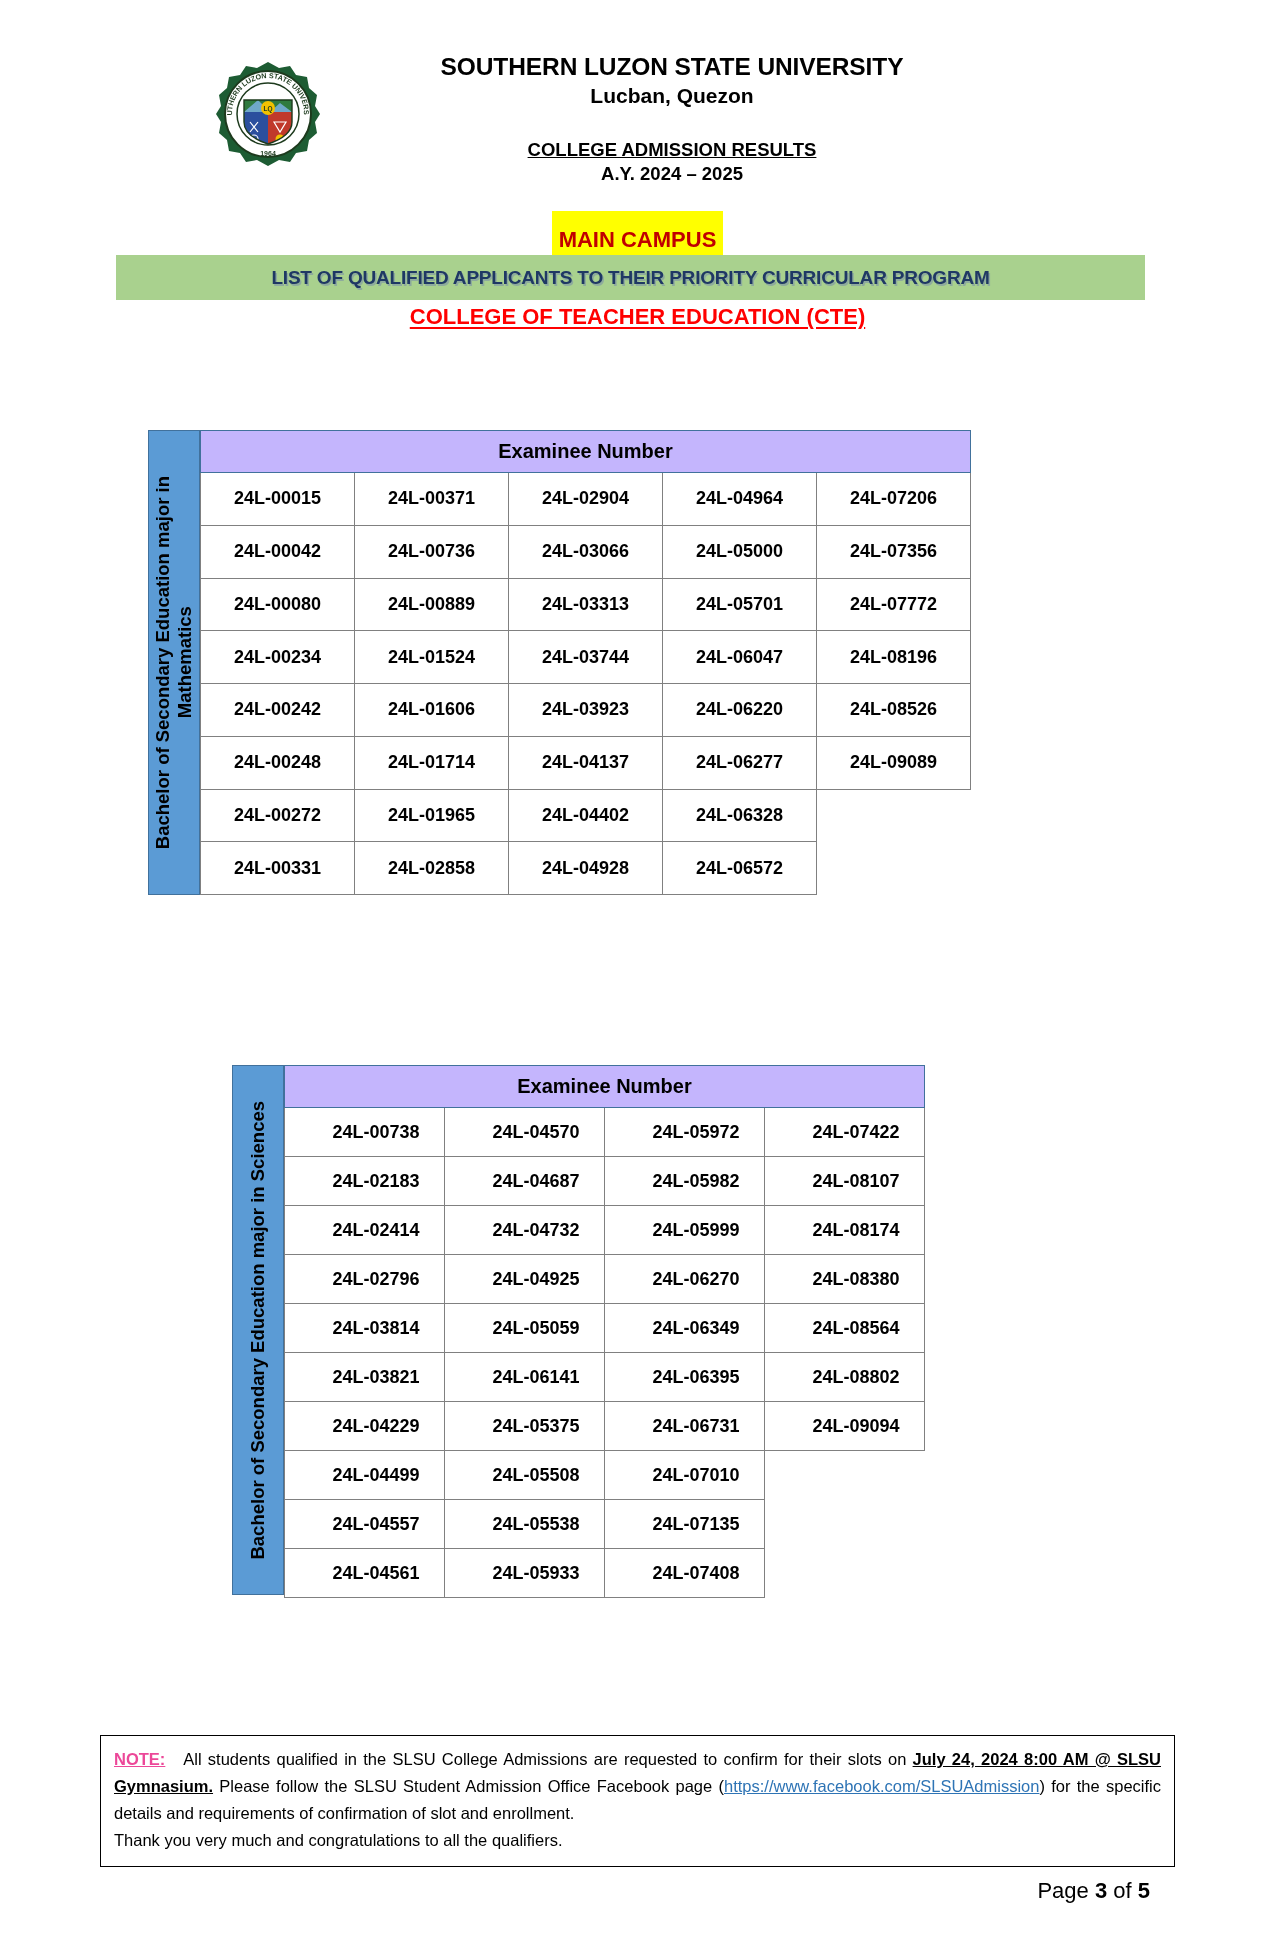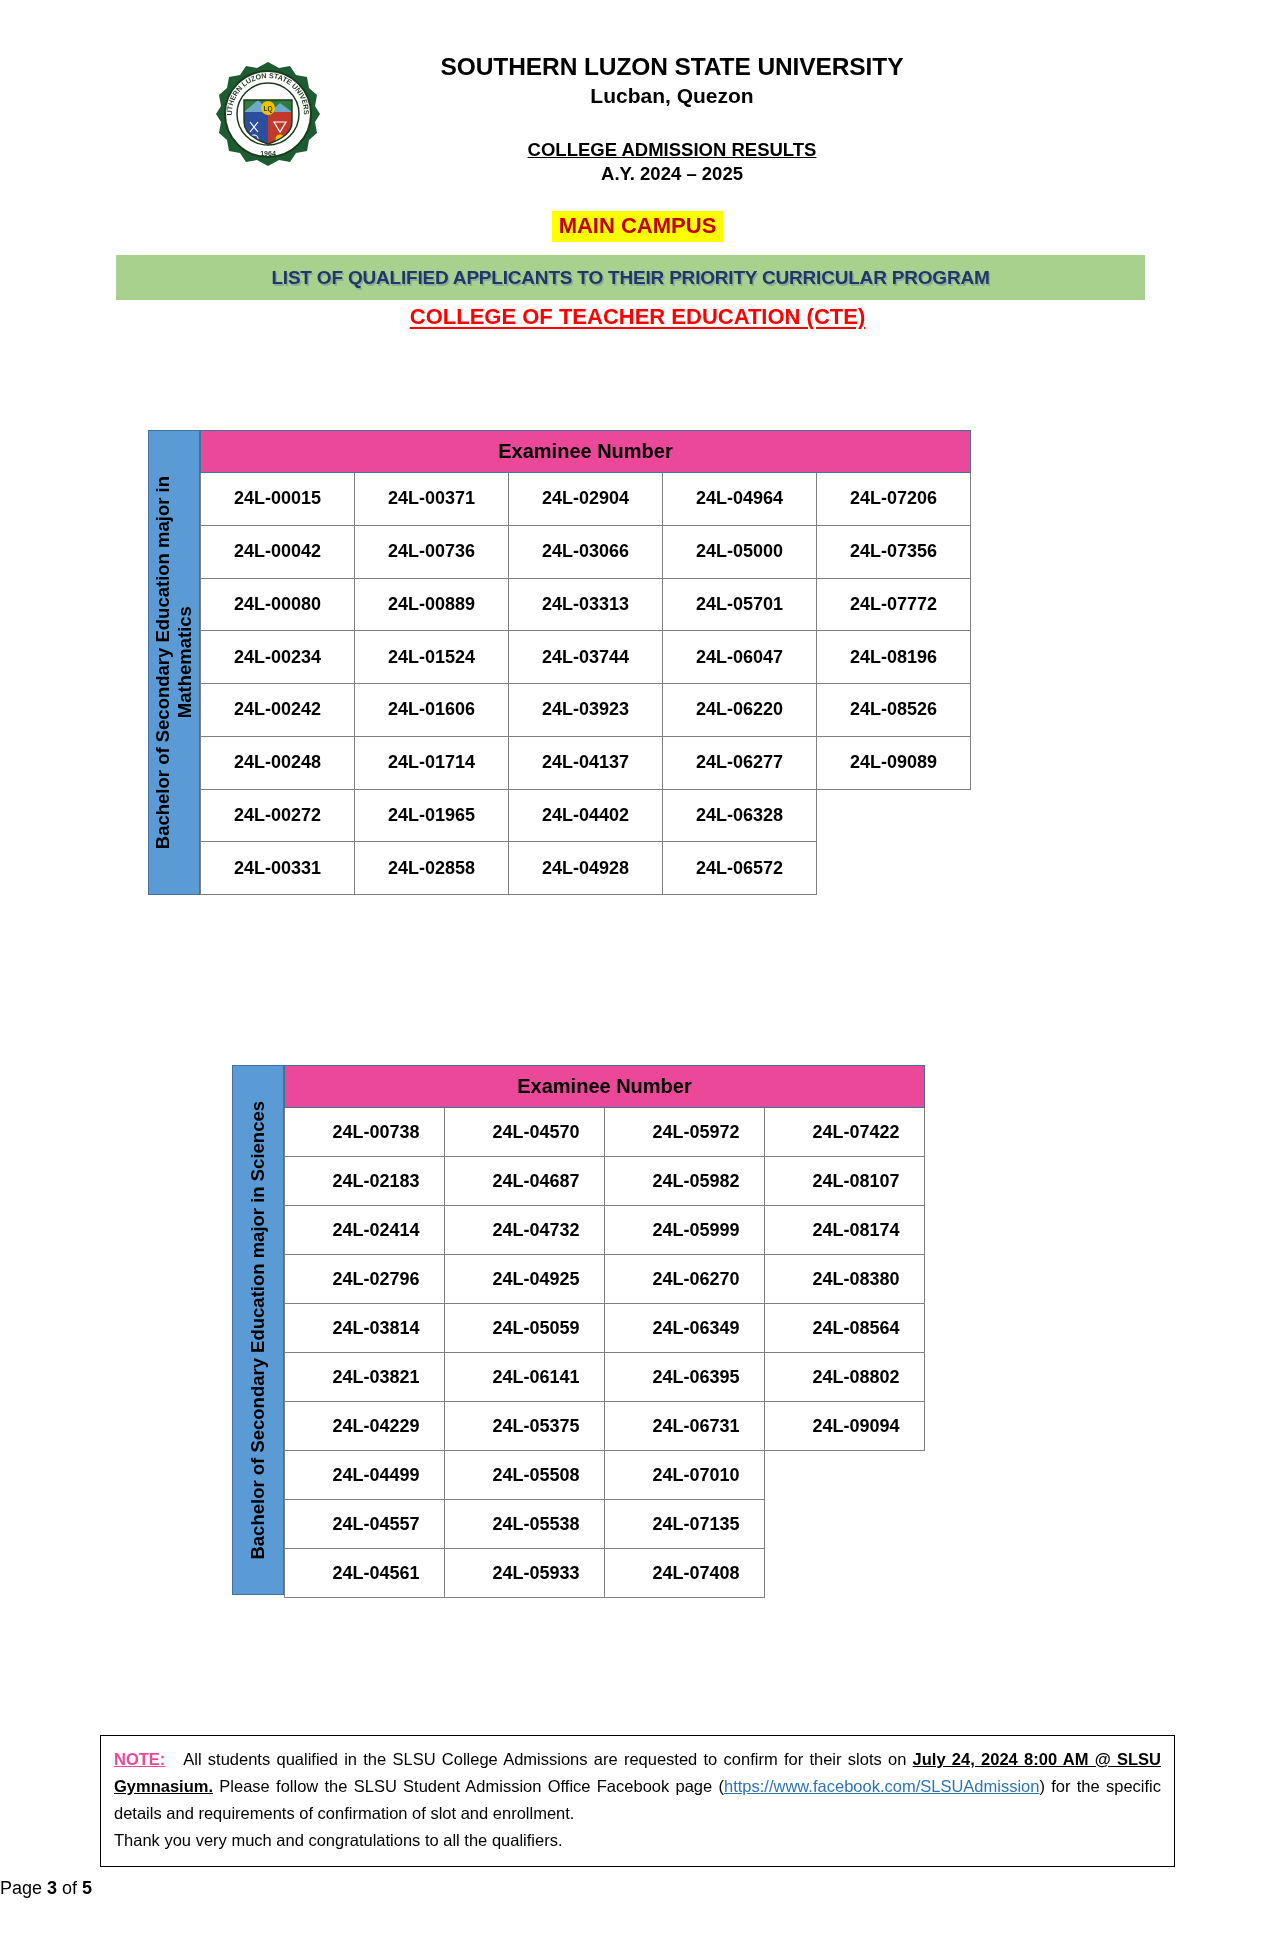"MAIN CAMPUS" .campus-badge { padding: 2px 7px 3px 7px -> 16px 7px 3px 7px }
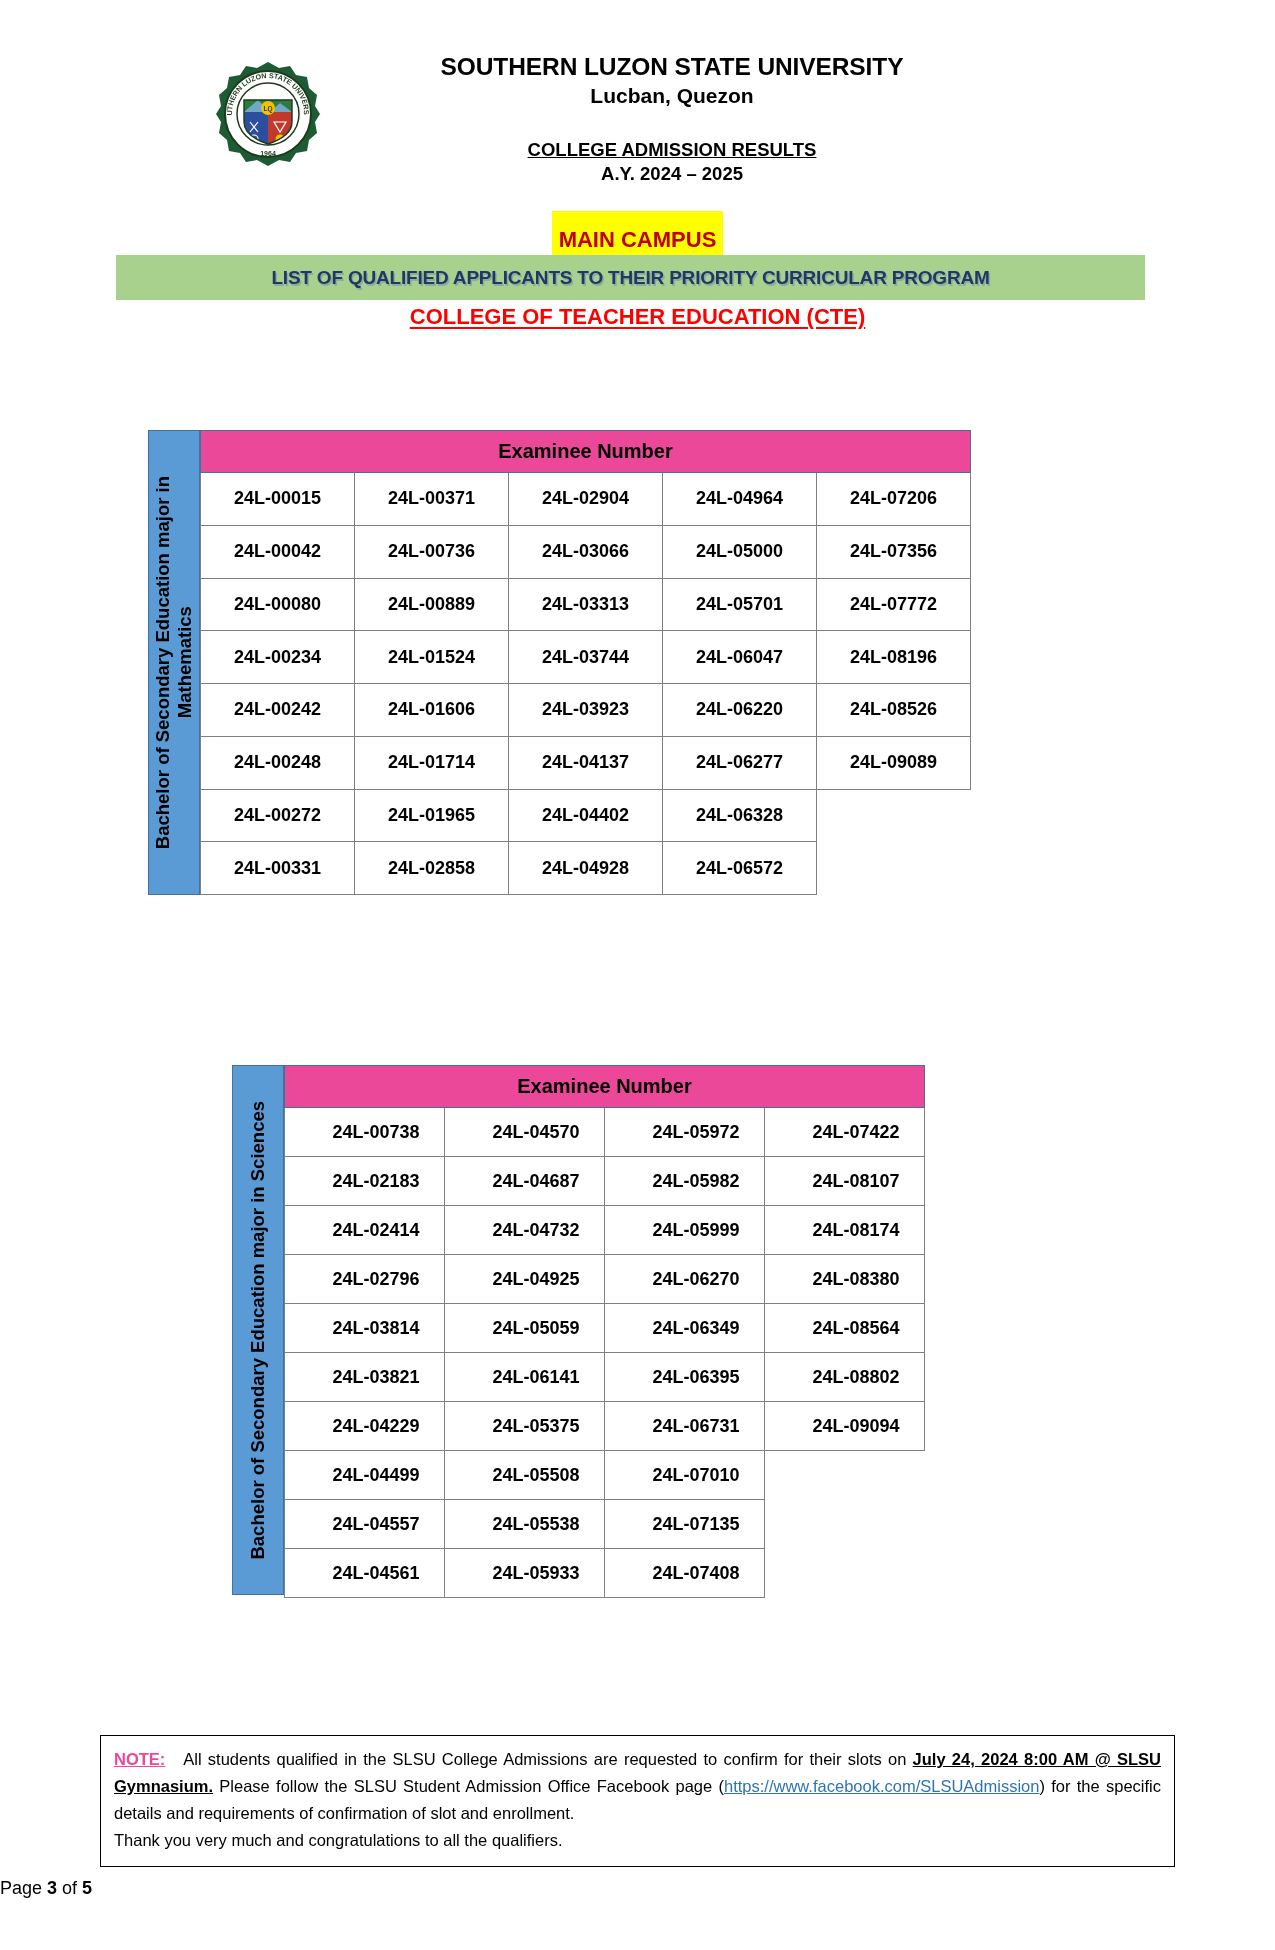"Examinee Number" .grid th.hdr { background: #ec4899 -> #c4b5fd }
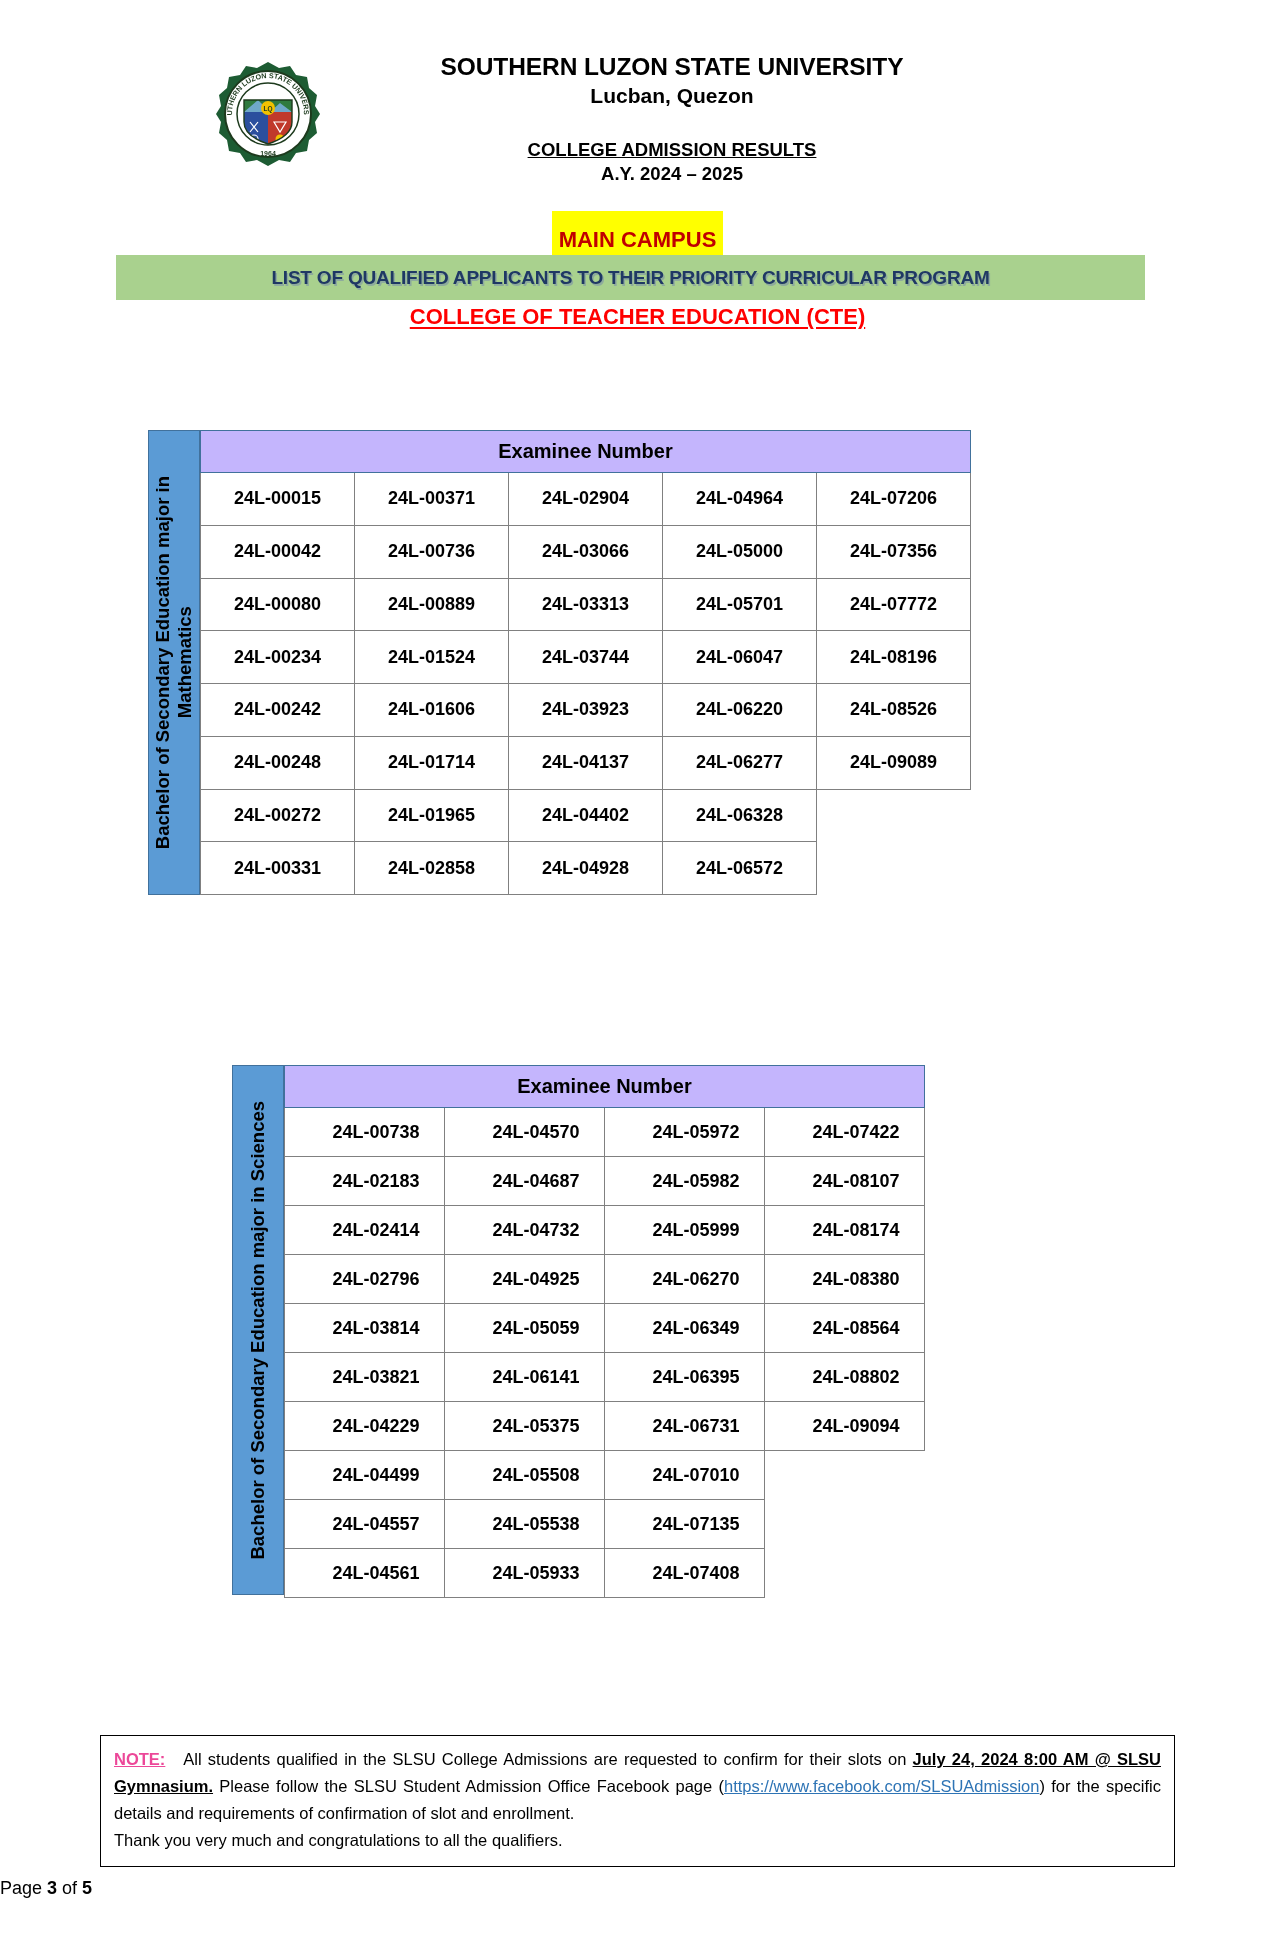"Page 3 of 5" .footer { font-size: 18px -> 22px; text-align: left -> right }
